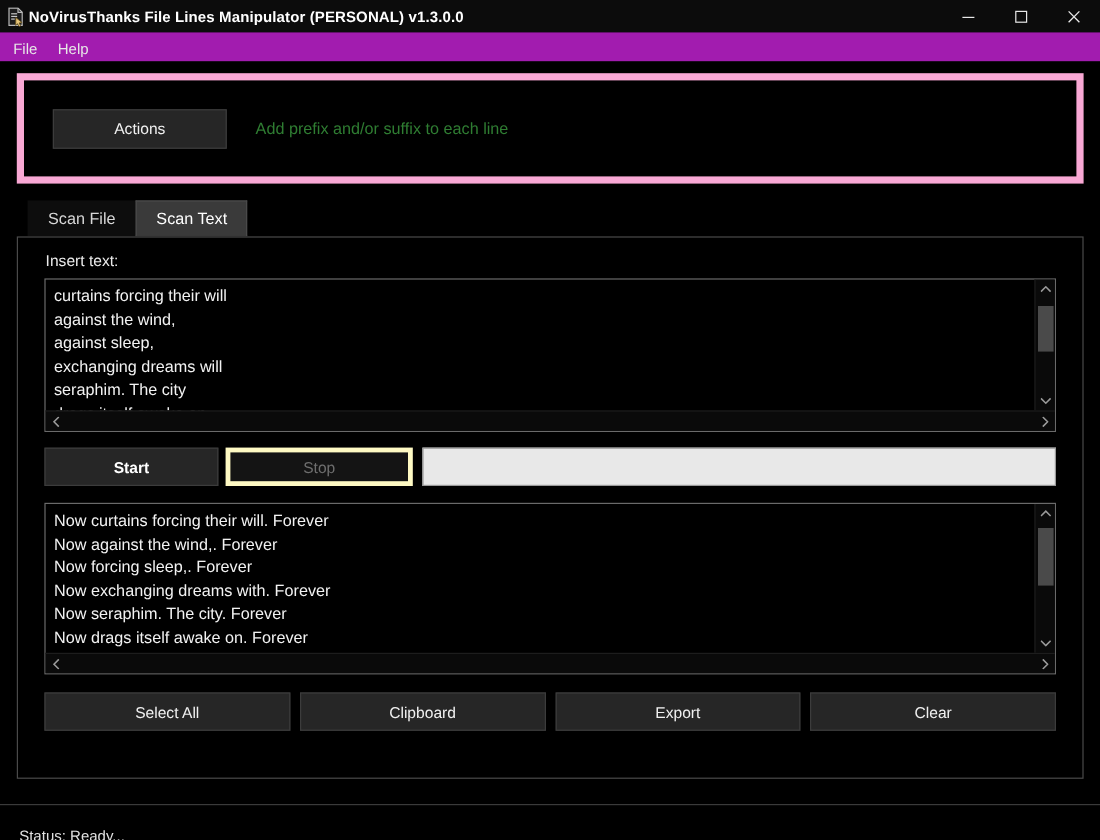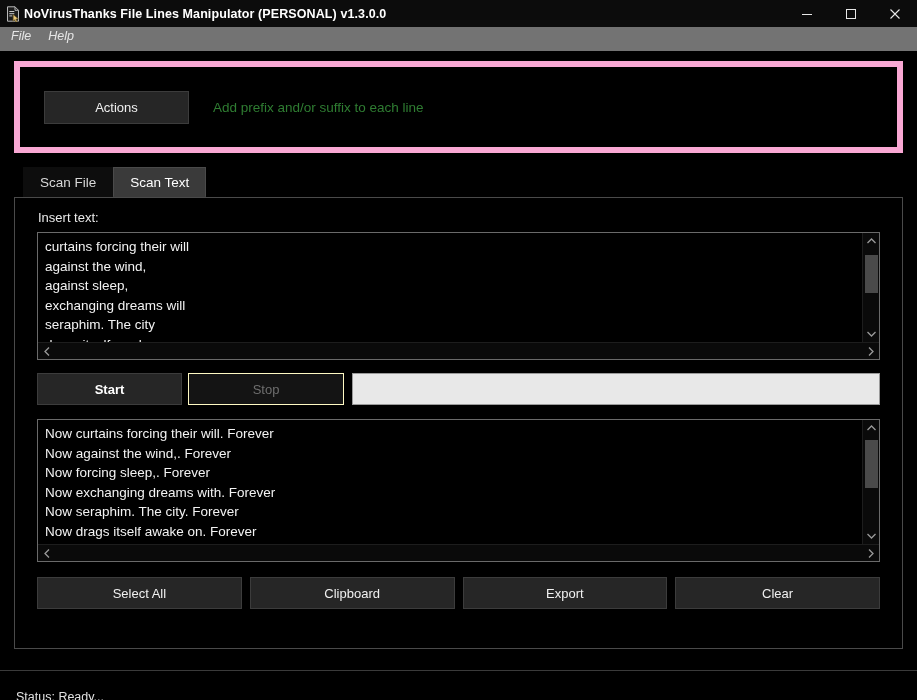"File" .menubar { align-items: flex-start -> flex-end; background: #737373 -> #a21caf; font-style: italic -> none }
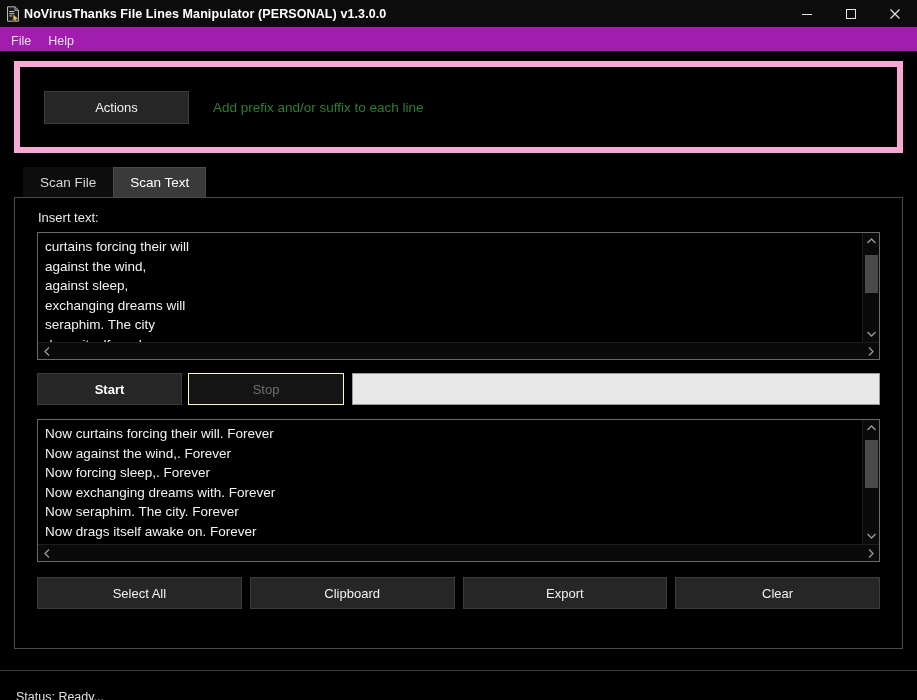"Stop" .run-btn.disabled { border: 1px solid #fef9c3 -> 4px solid #fef9c3 }
